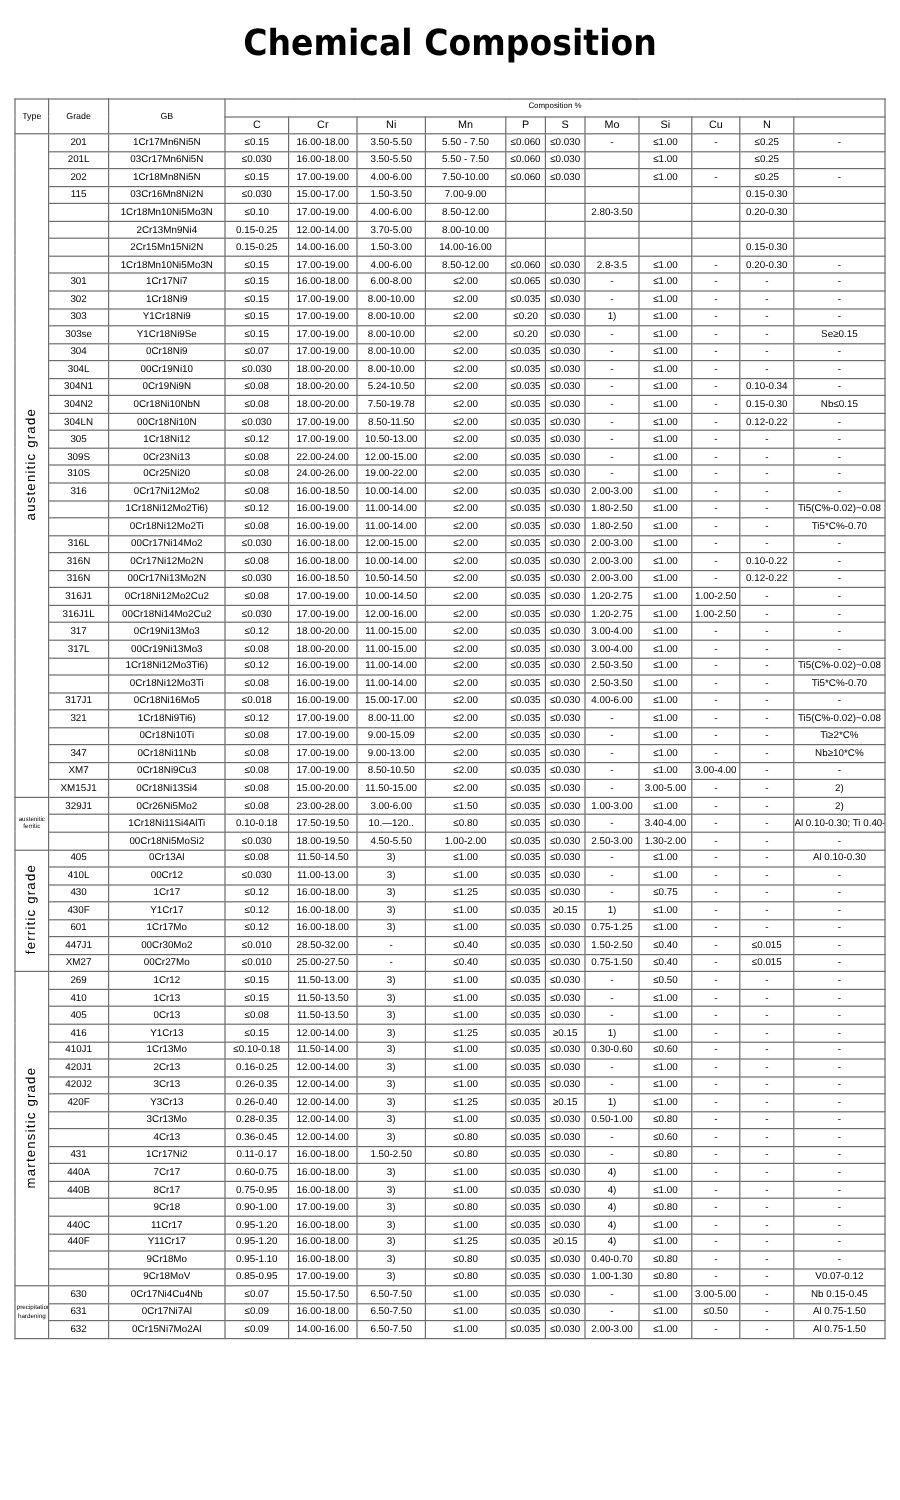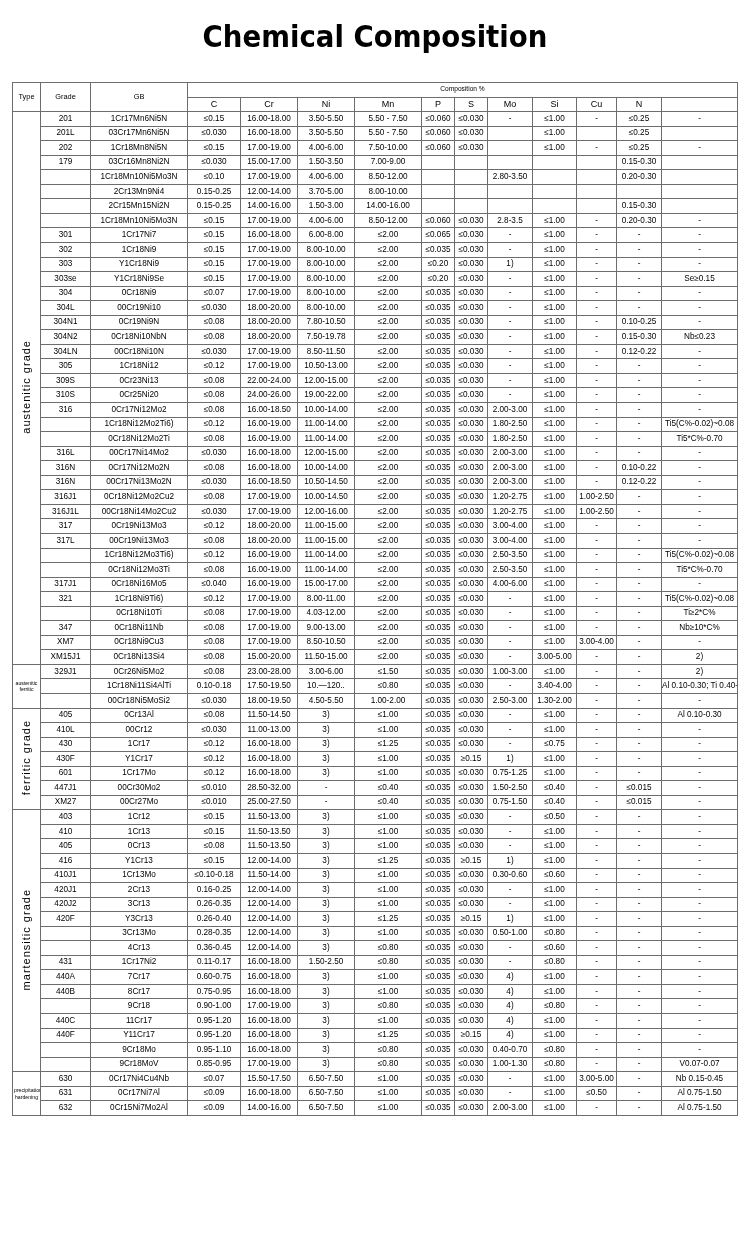"179" td.c-grade { text: 179 -> 115 }
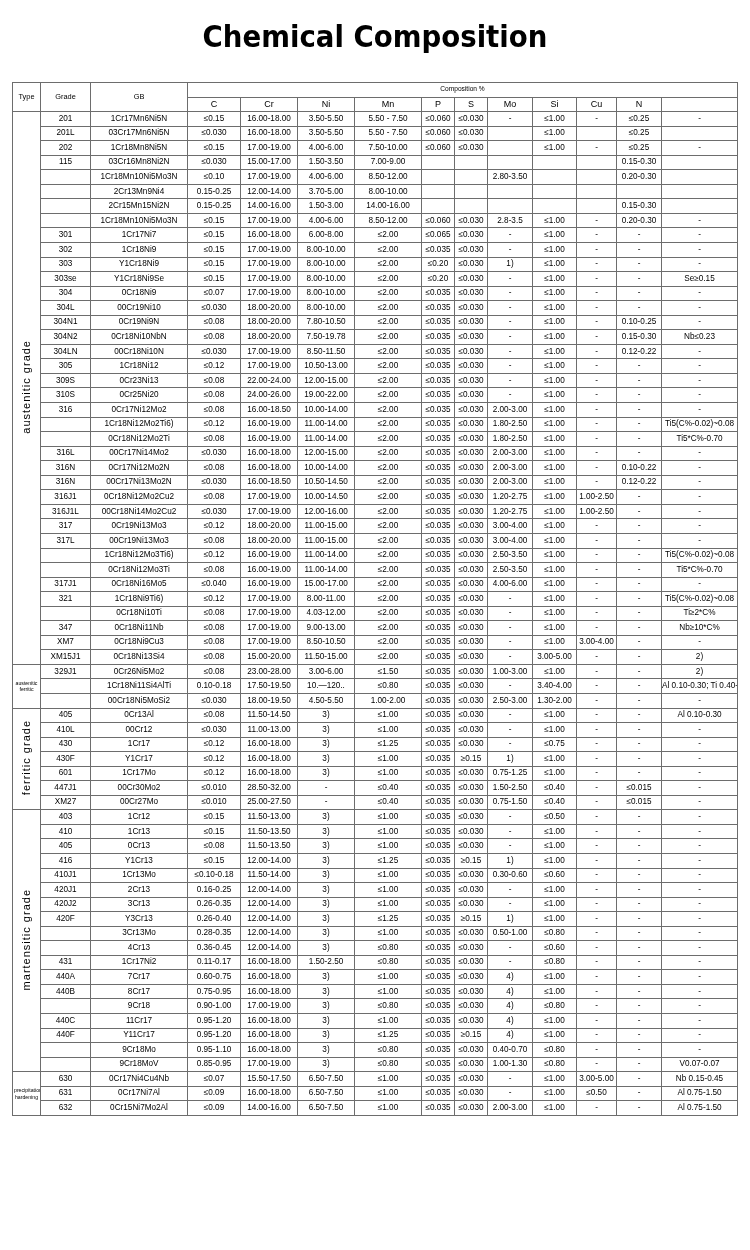"7.80-10.50" td.c-Ni { text: 7.80-10.50 -> 5.24-10.50 }
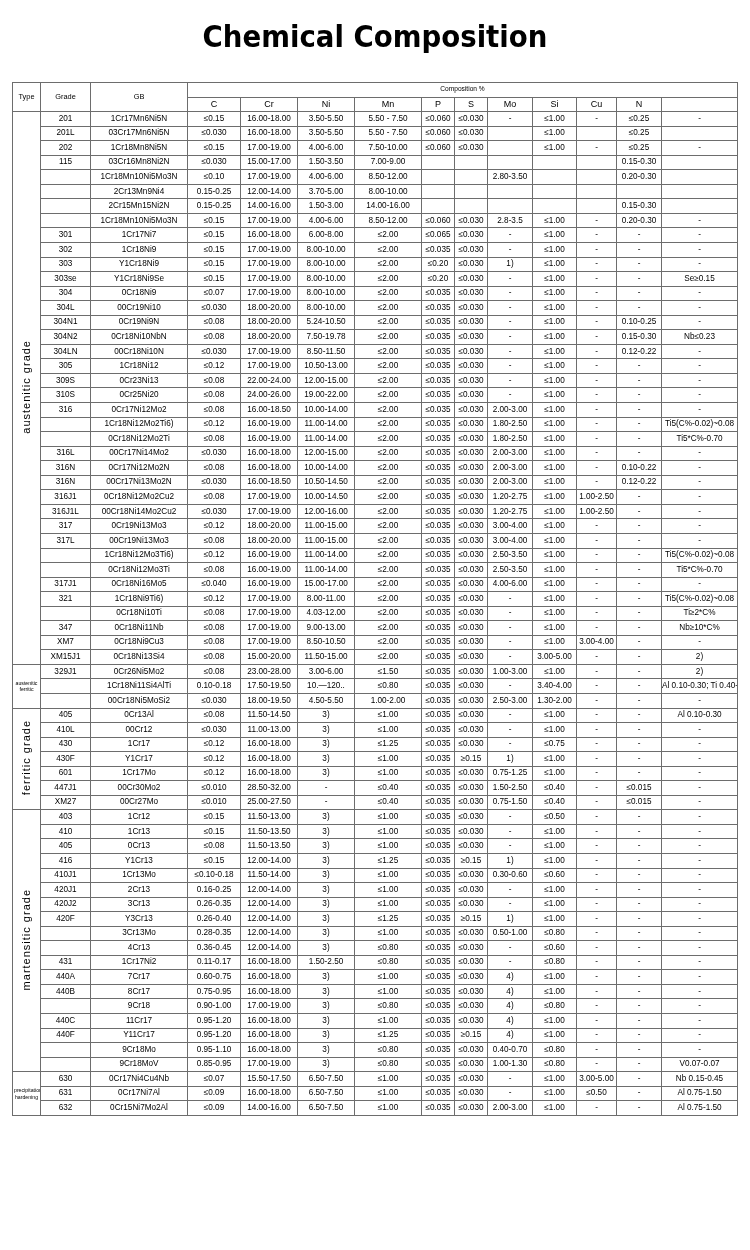"0.10-0.25" td.c-N { text: 0.10-0.25 -> 0.10-0.34 }
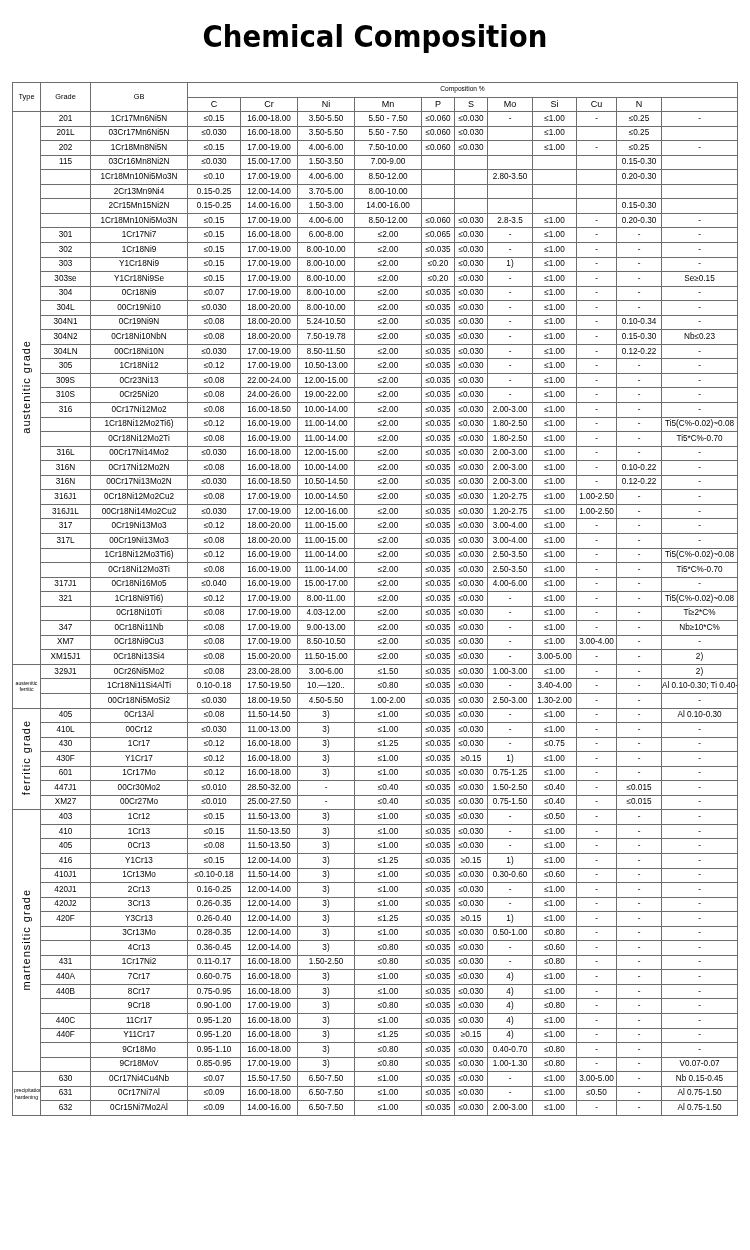"Nb≤0.23" td.c-other { text: 0.23 -> 0.15 }
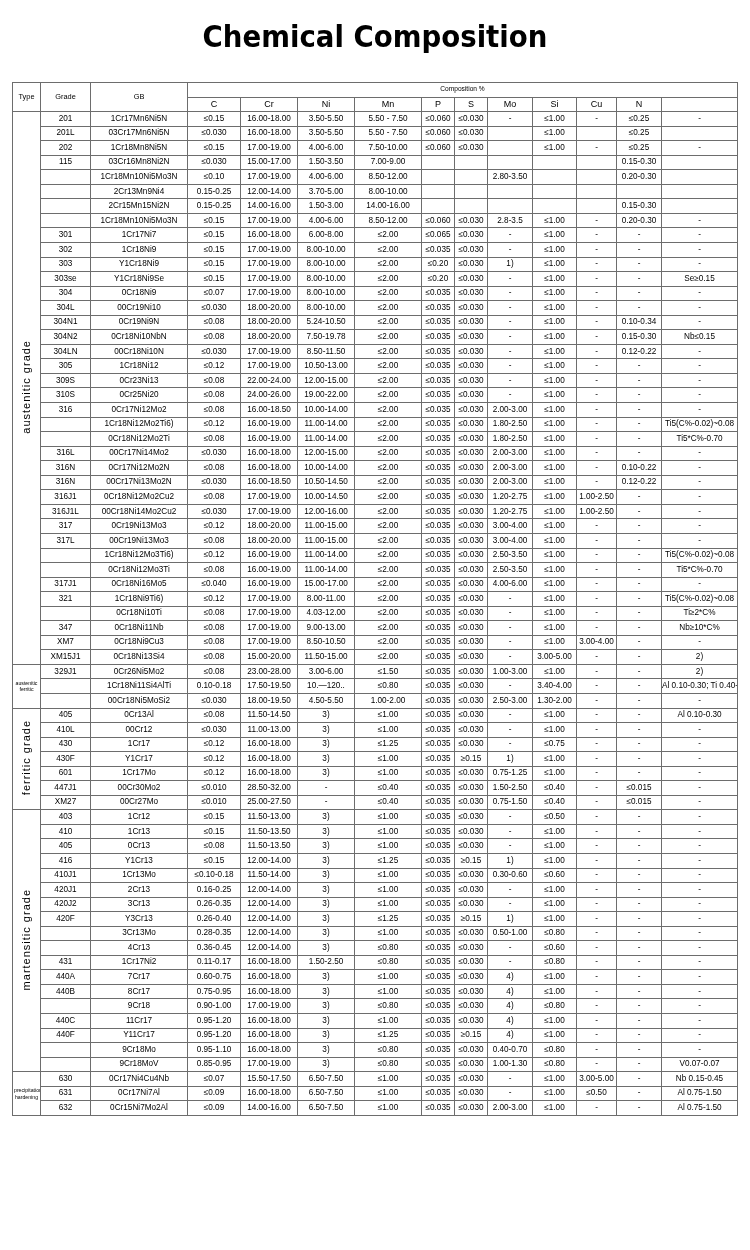"≤0.040" td.c-C { text: 0.040 -> 0.018 }
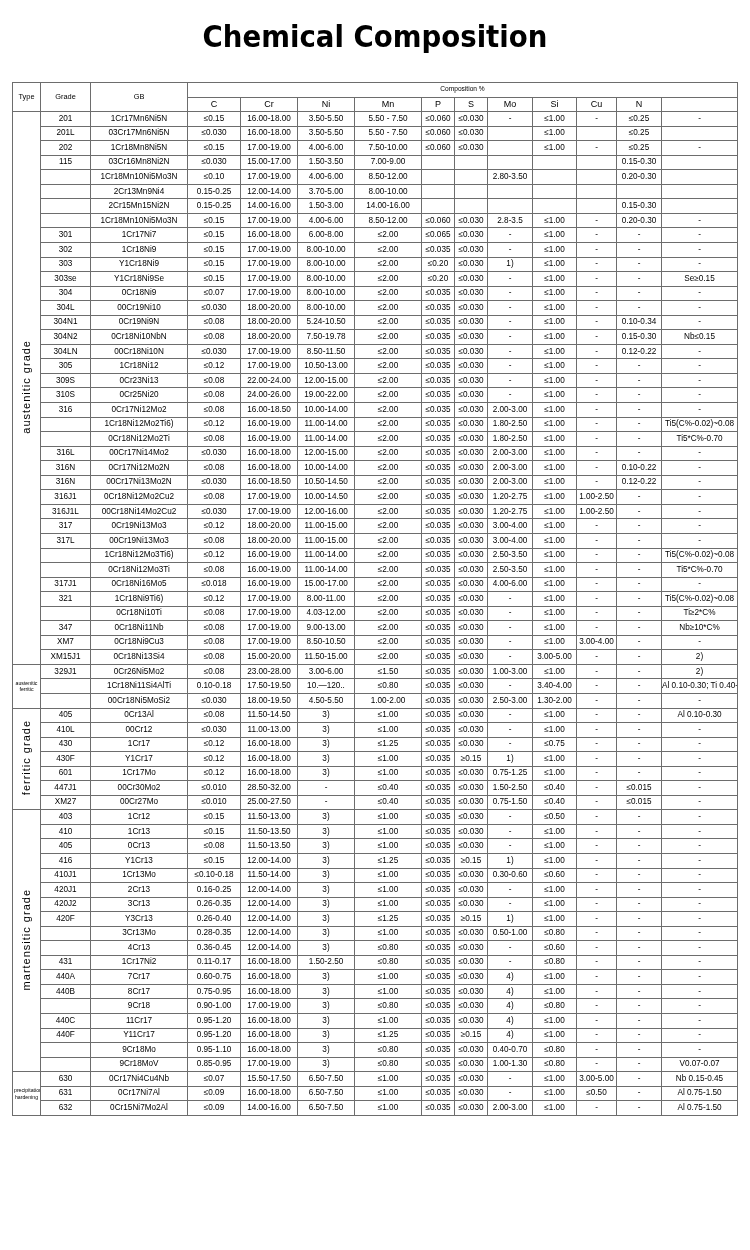"4.03-12.00" td.c-Ni { text: 4.03-12.00 -> 9.00-15.09 }
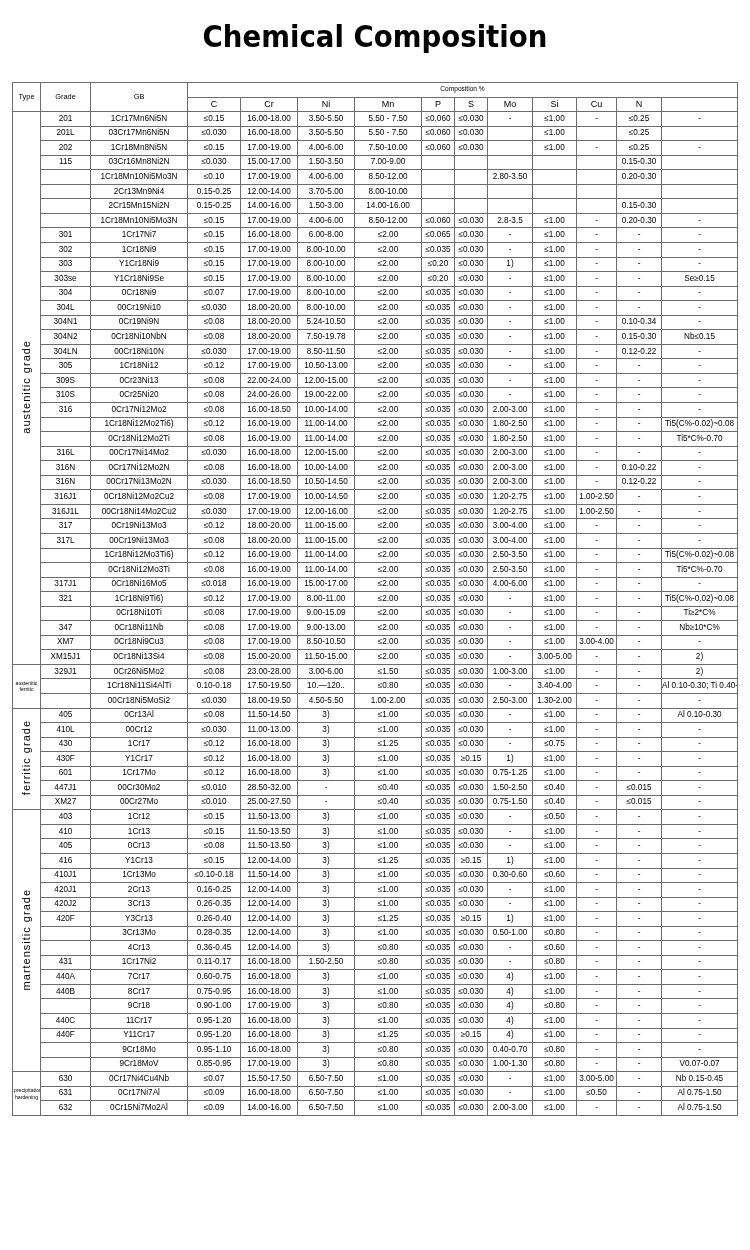"403" td.c-grade { text: 403 -> 269 }
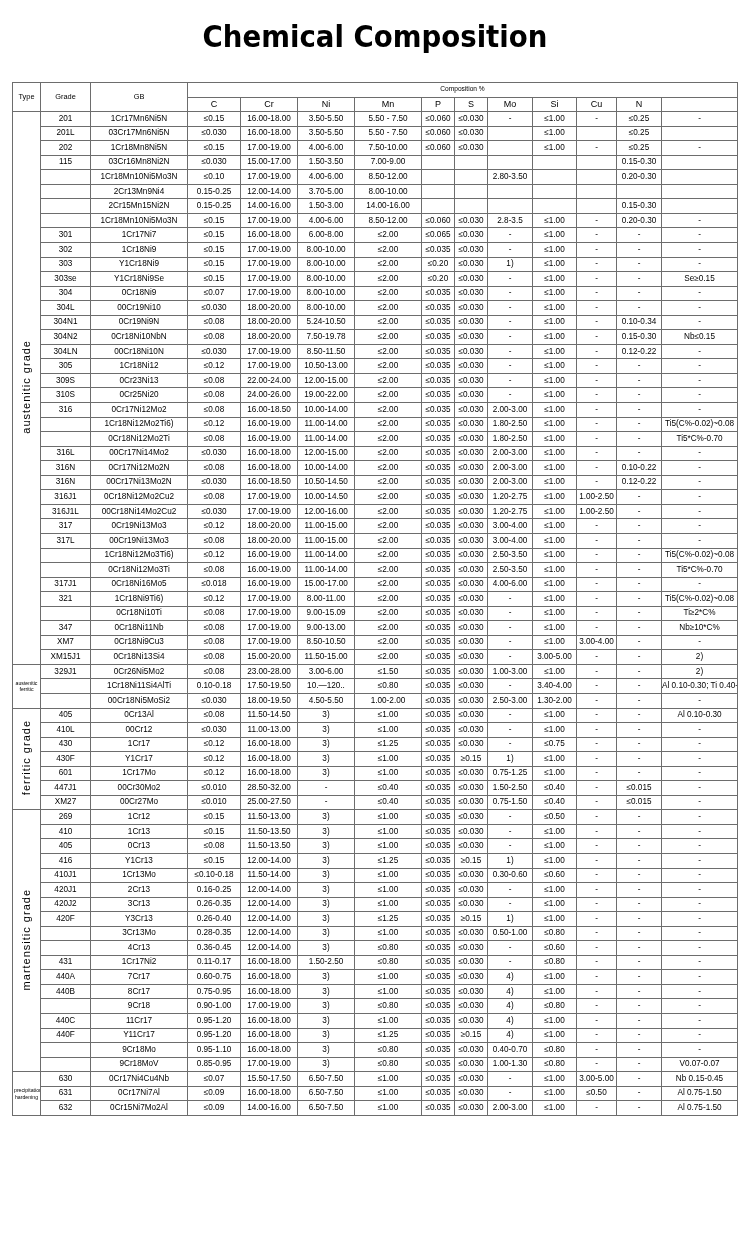"V0.07-0.07" td.c-other { text: V0.07-0.07 -> V0.07-0.12 }
